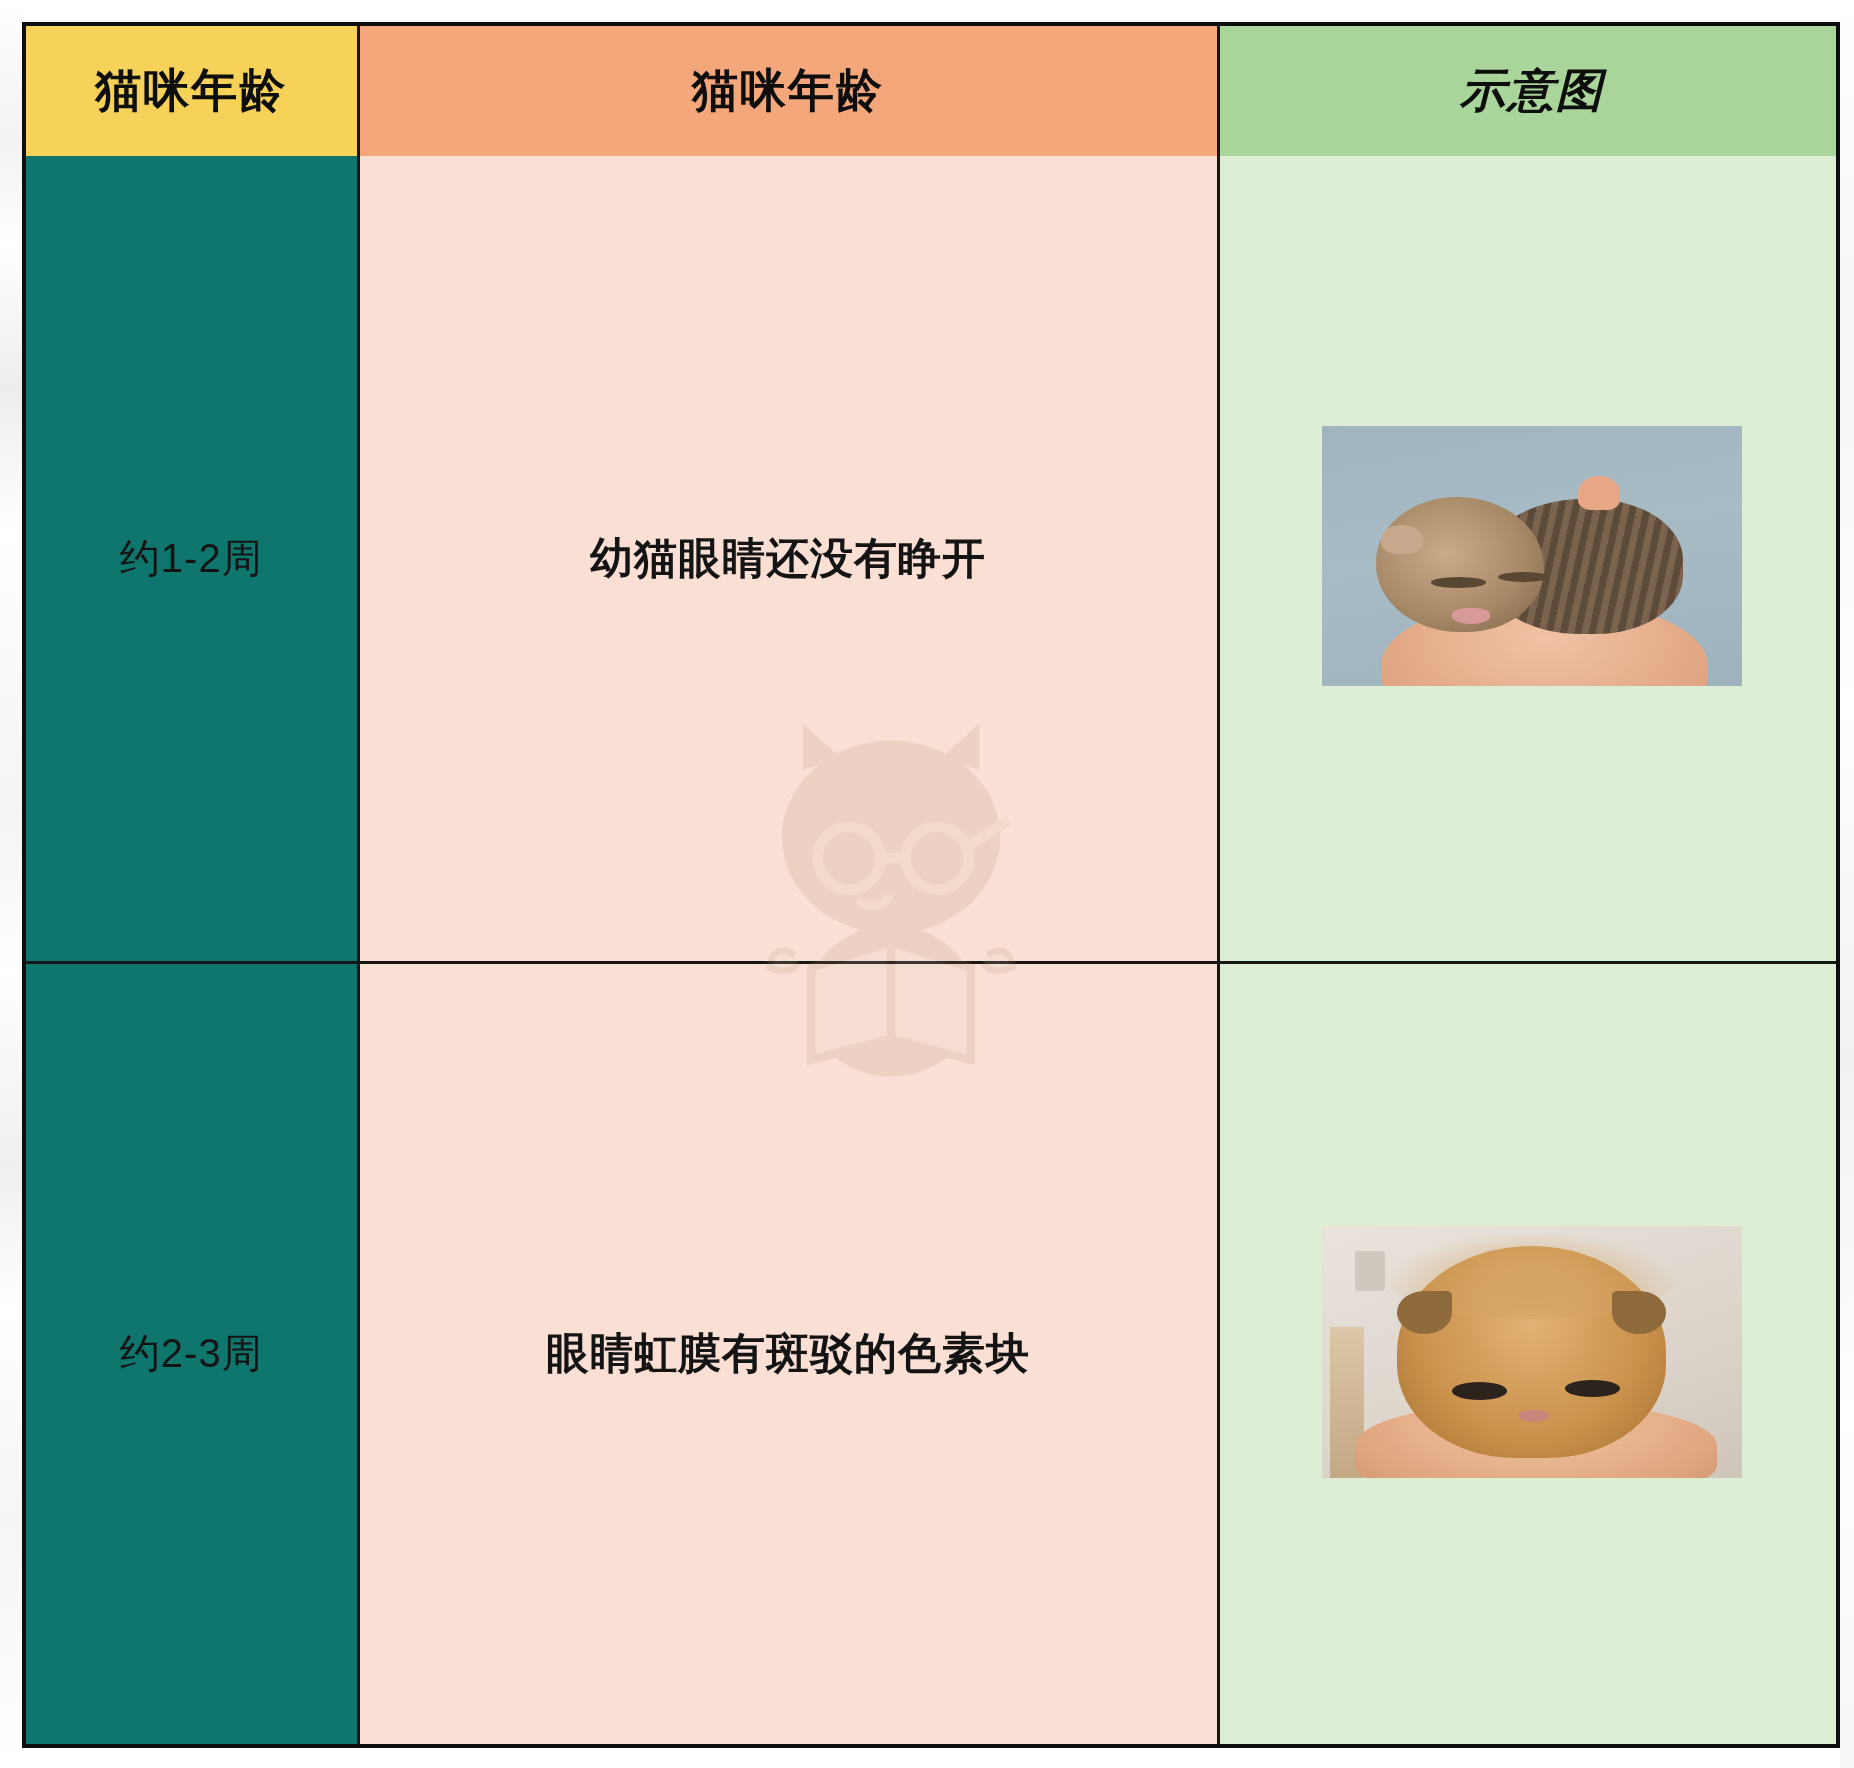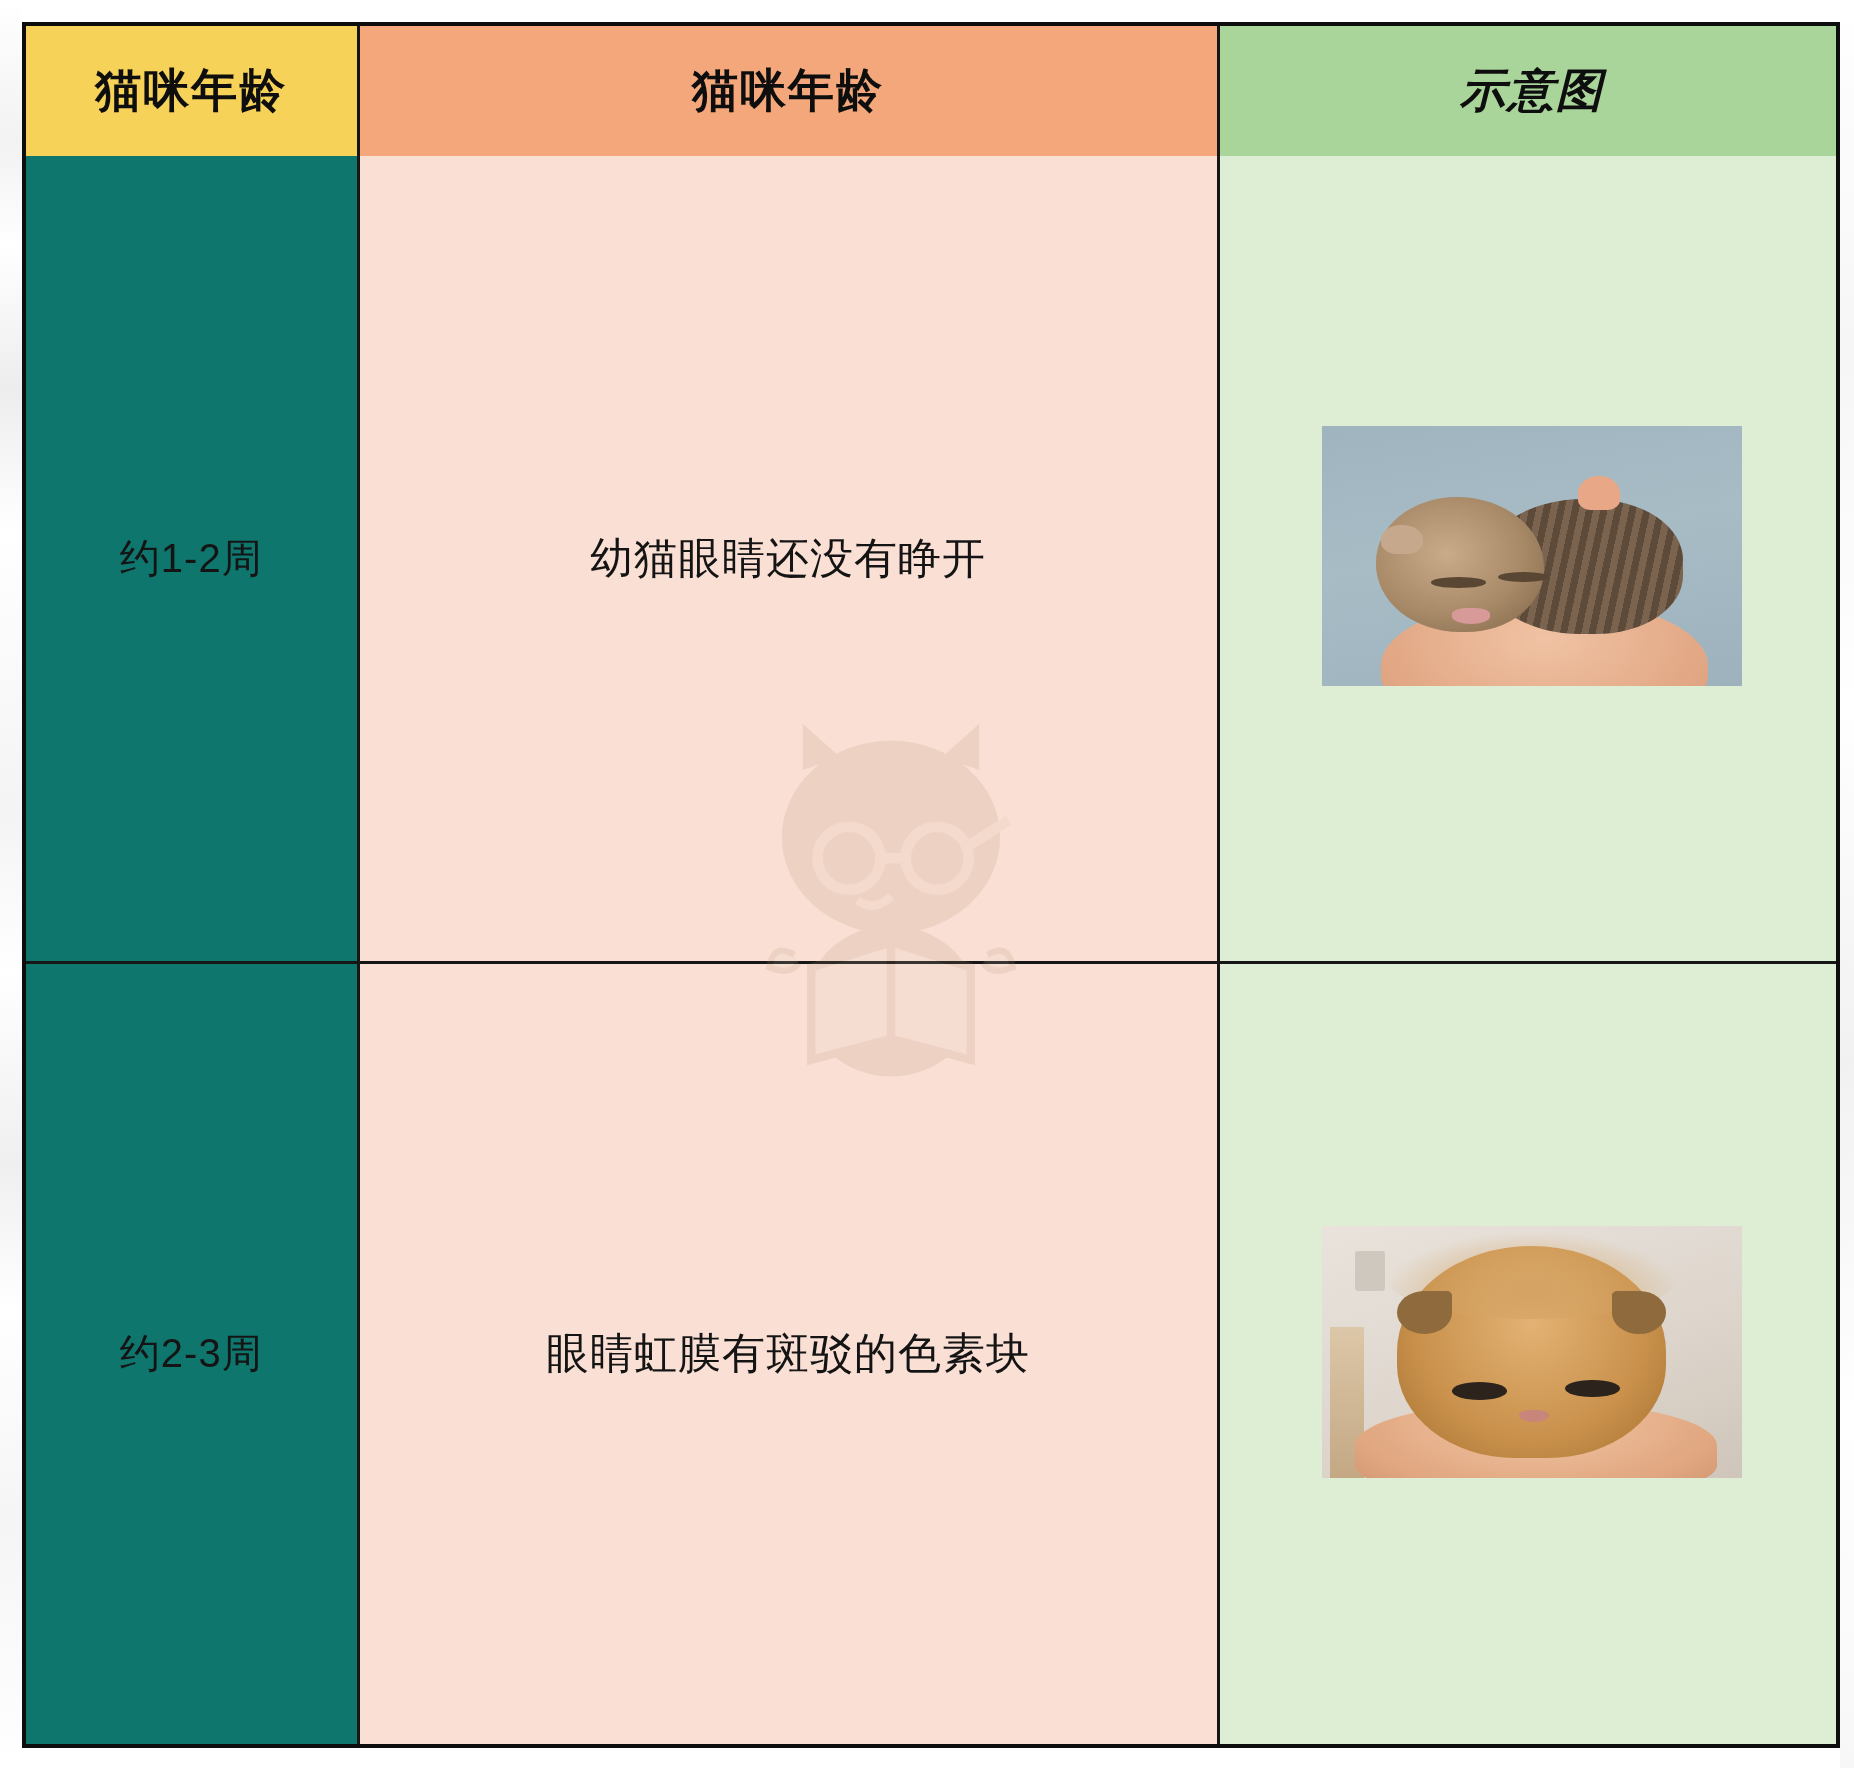"幼猫眼睛还没有睁开" .desc-text { font-weight: none -> bold }
